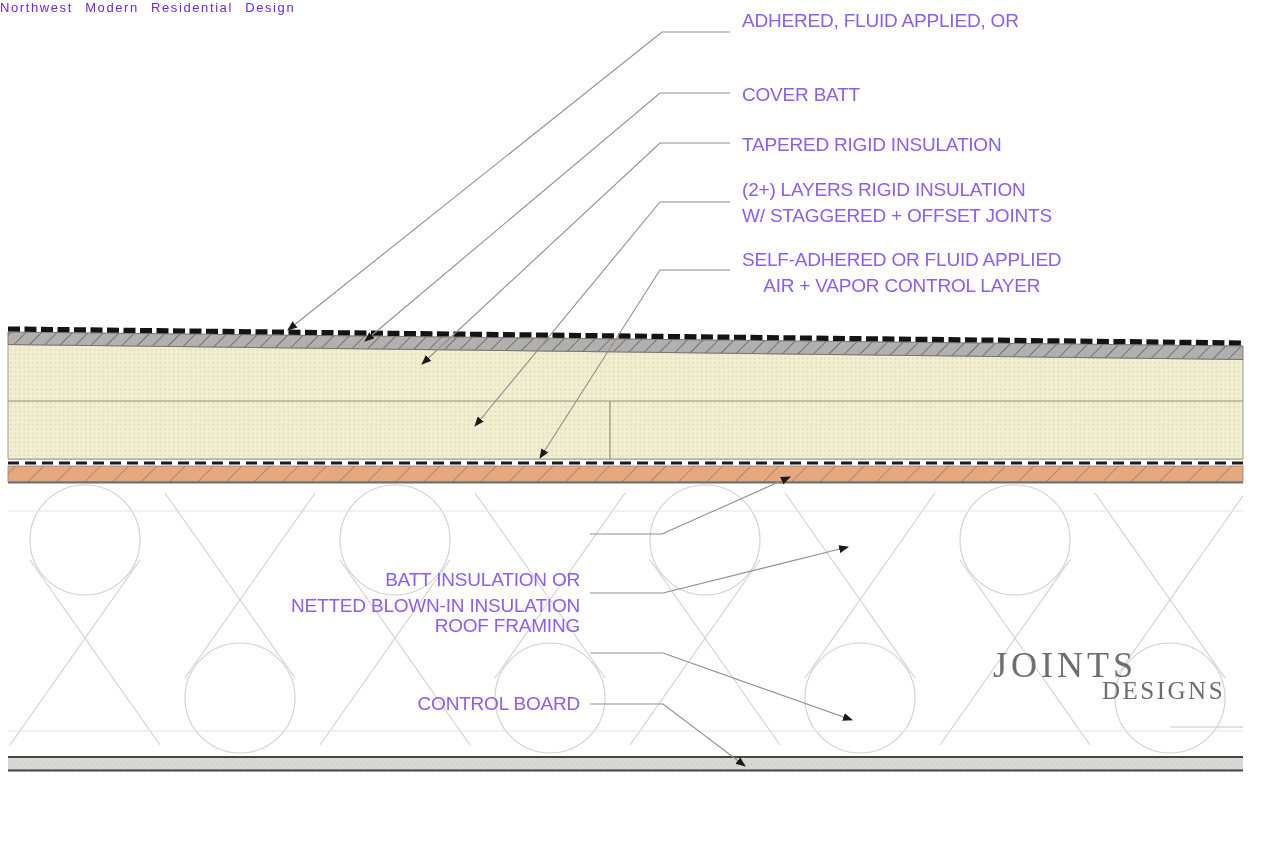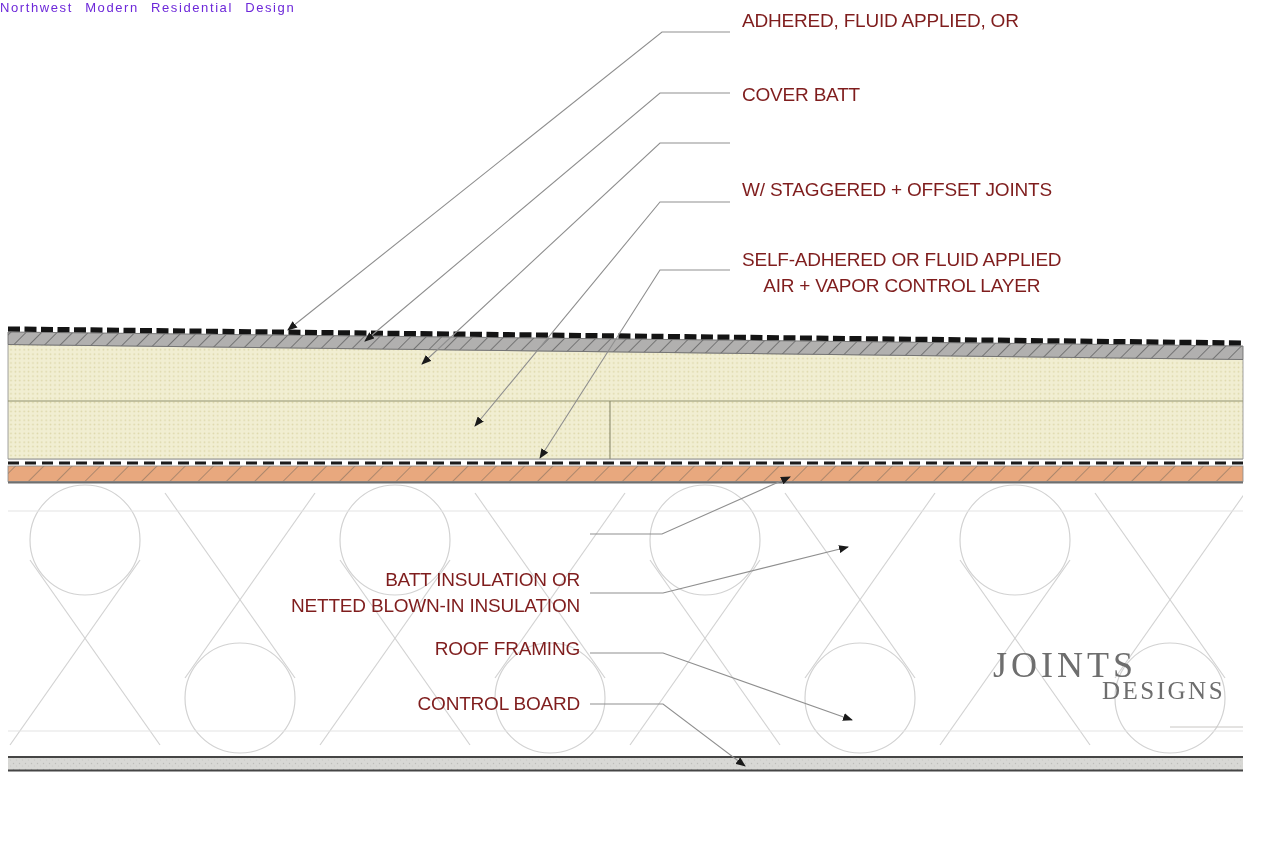"ADHERED, FLUID APPLIED, OR" .co { color: #7f1d1d -> #8b5cf6 }
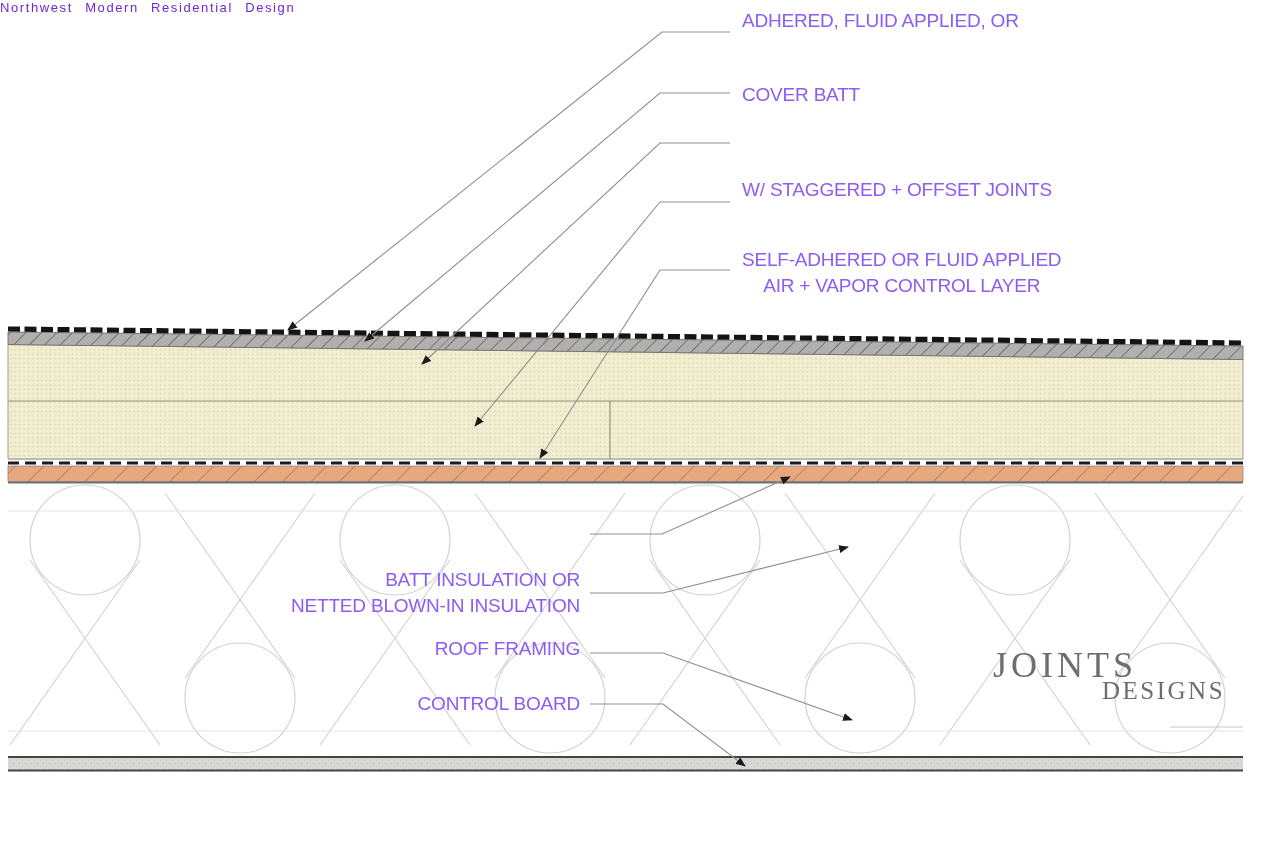"TAPERED RIGID INSULATION" div.co { html: none -> <div> <span>TAPERED RIGID INSULATION</span> </div> }
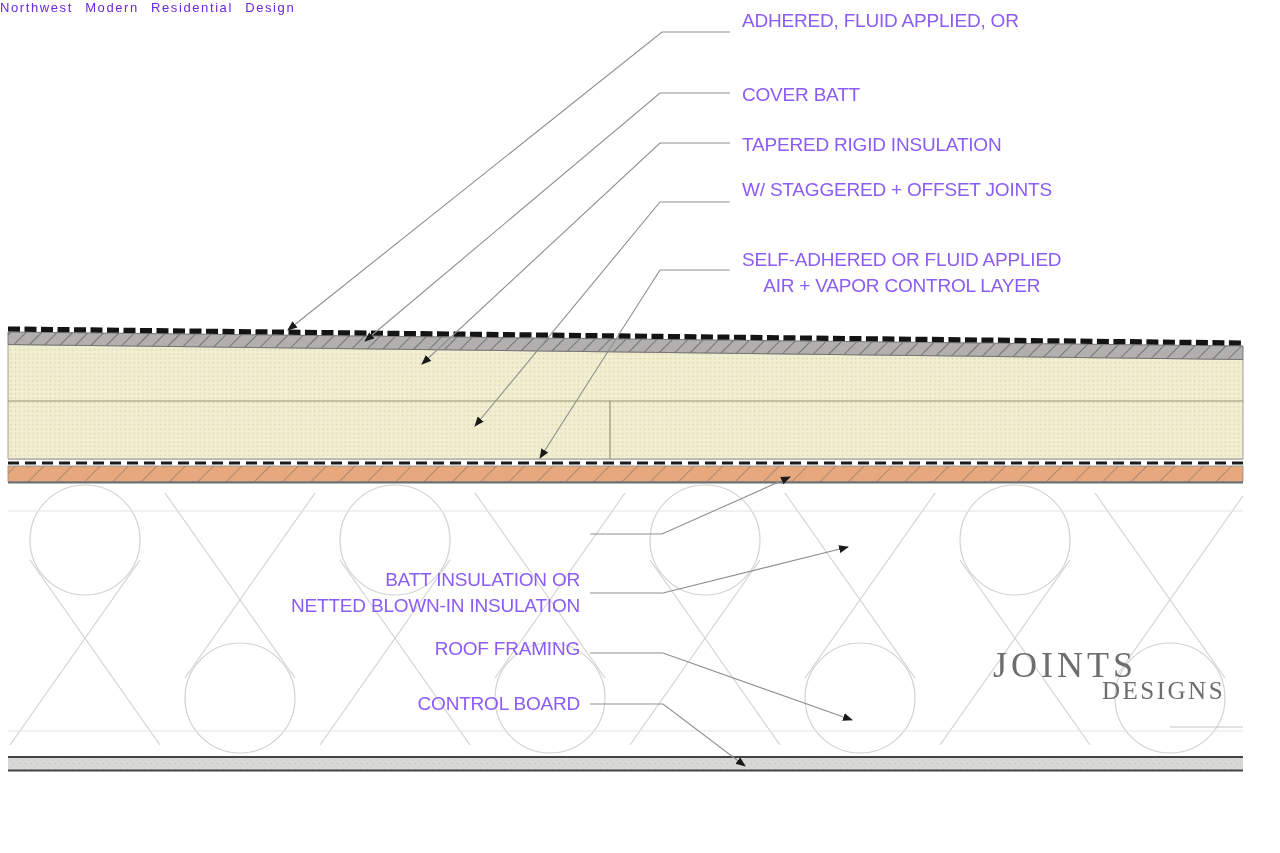"(2+) LAYERS RIGID INSULATION" span { html: none -> <span>(2+) LAYERS RIGID INSULATION</span> }
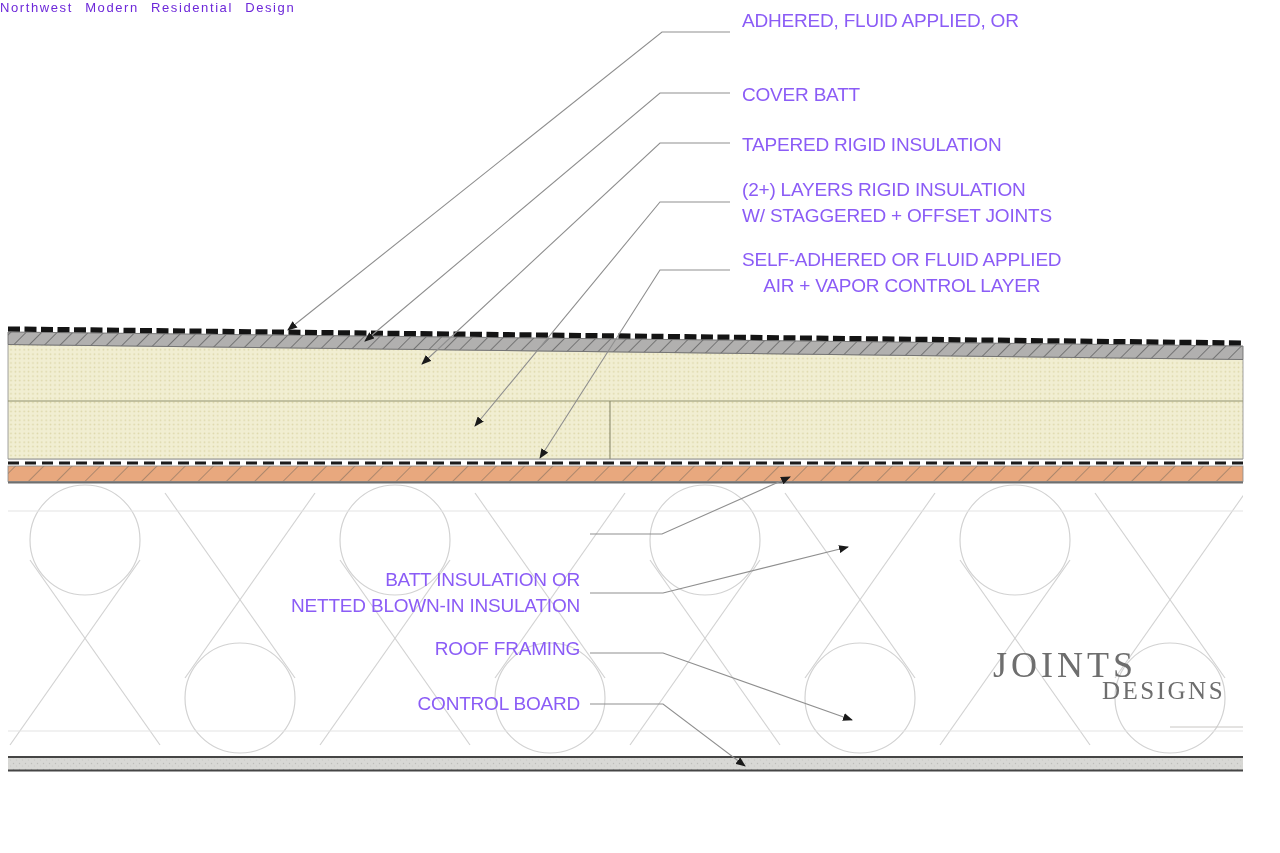"ROOF FRAMING" #co8 { top: 636px -> 613px }
